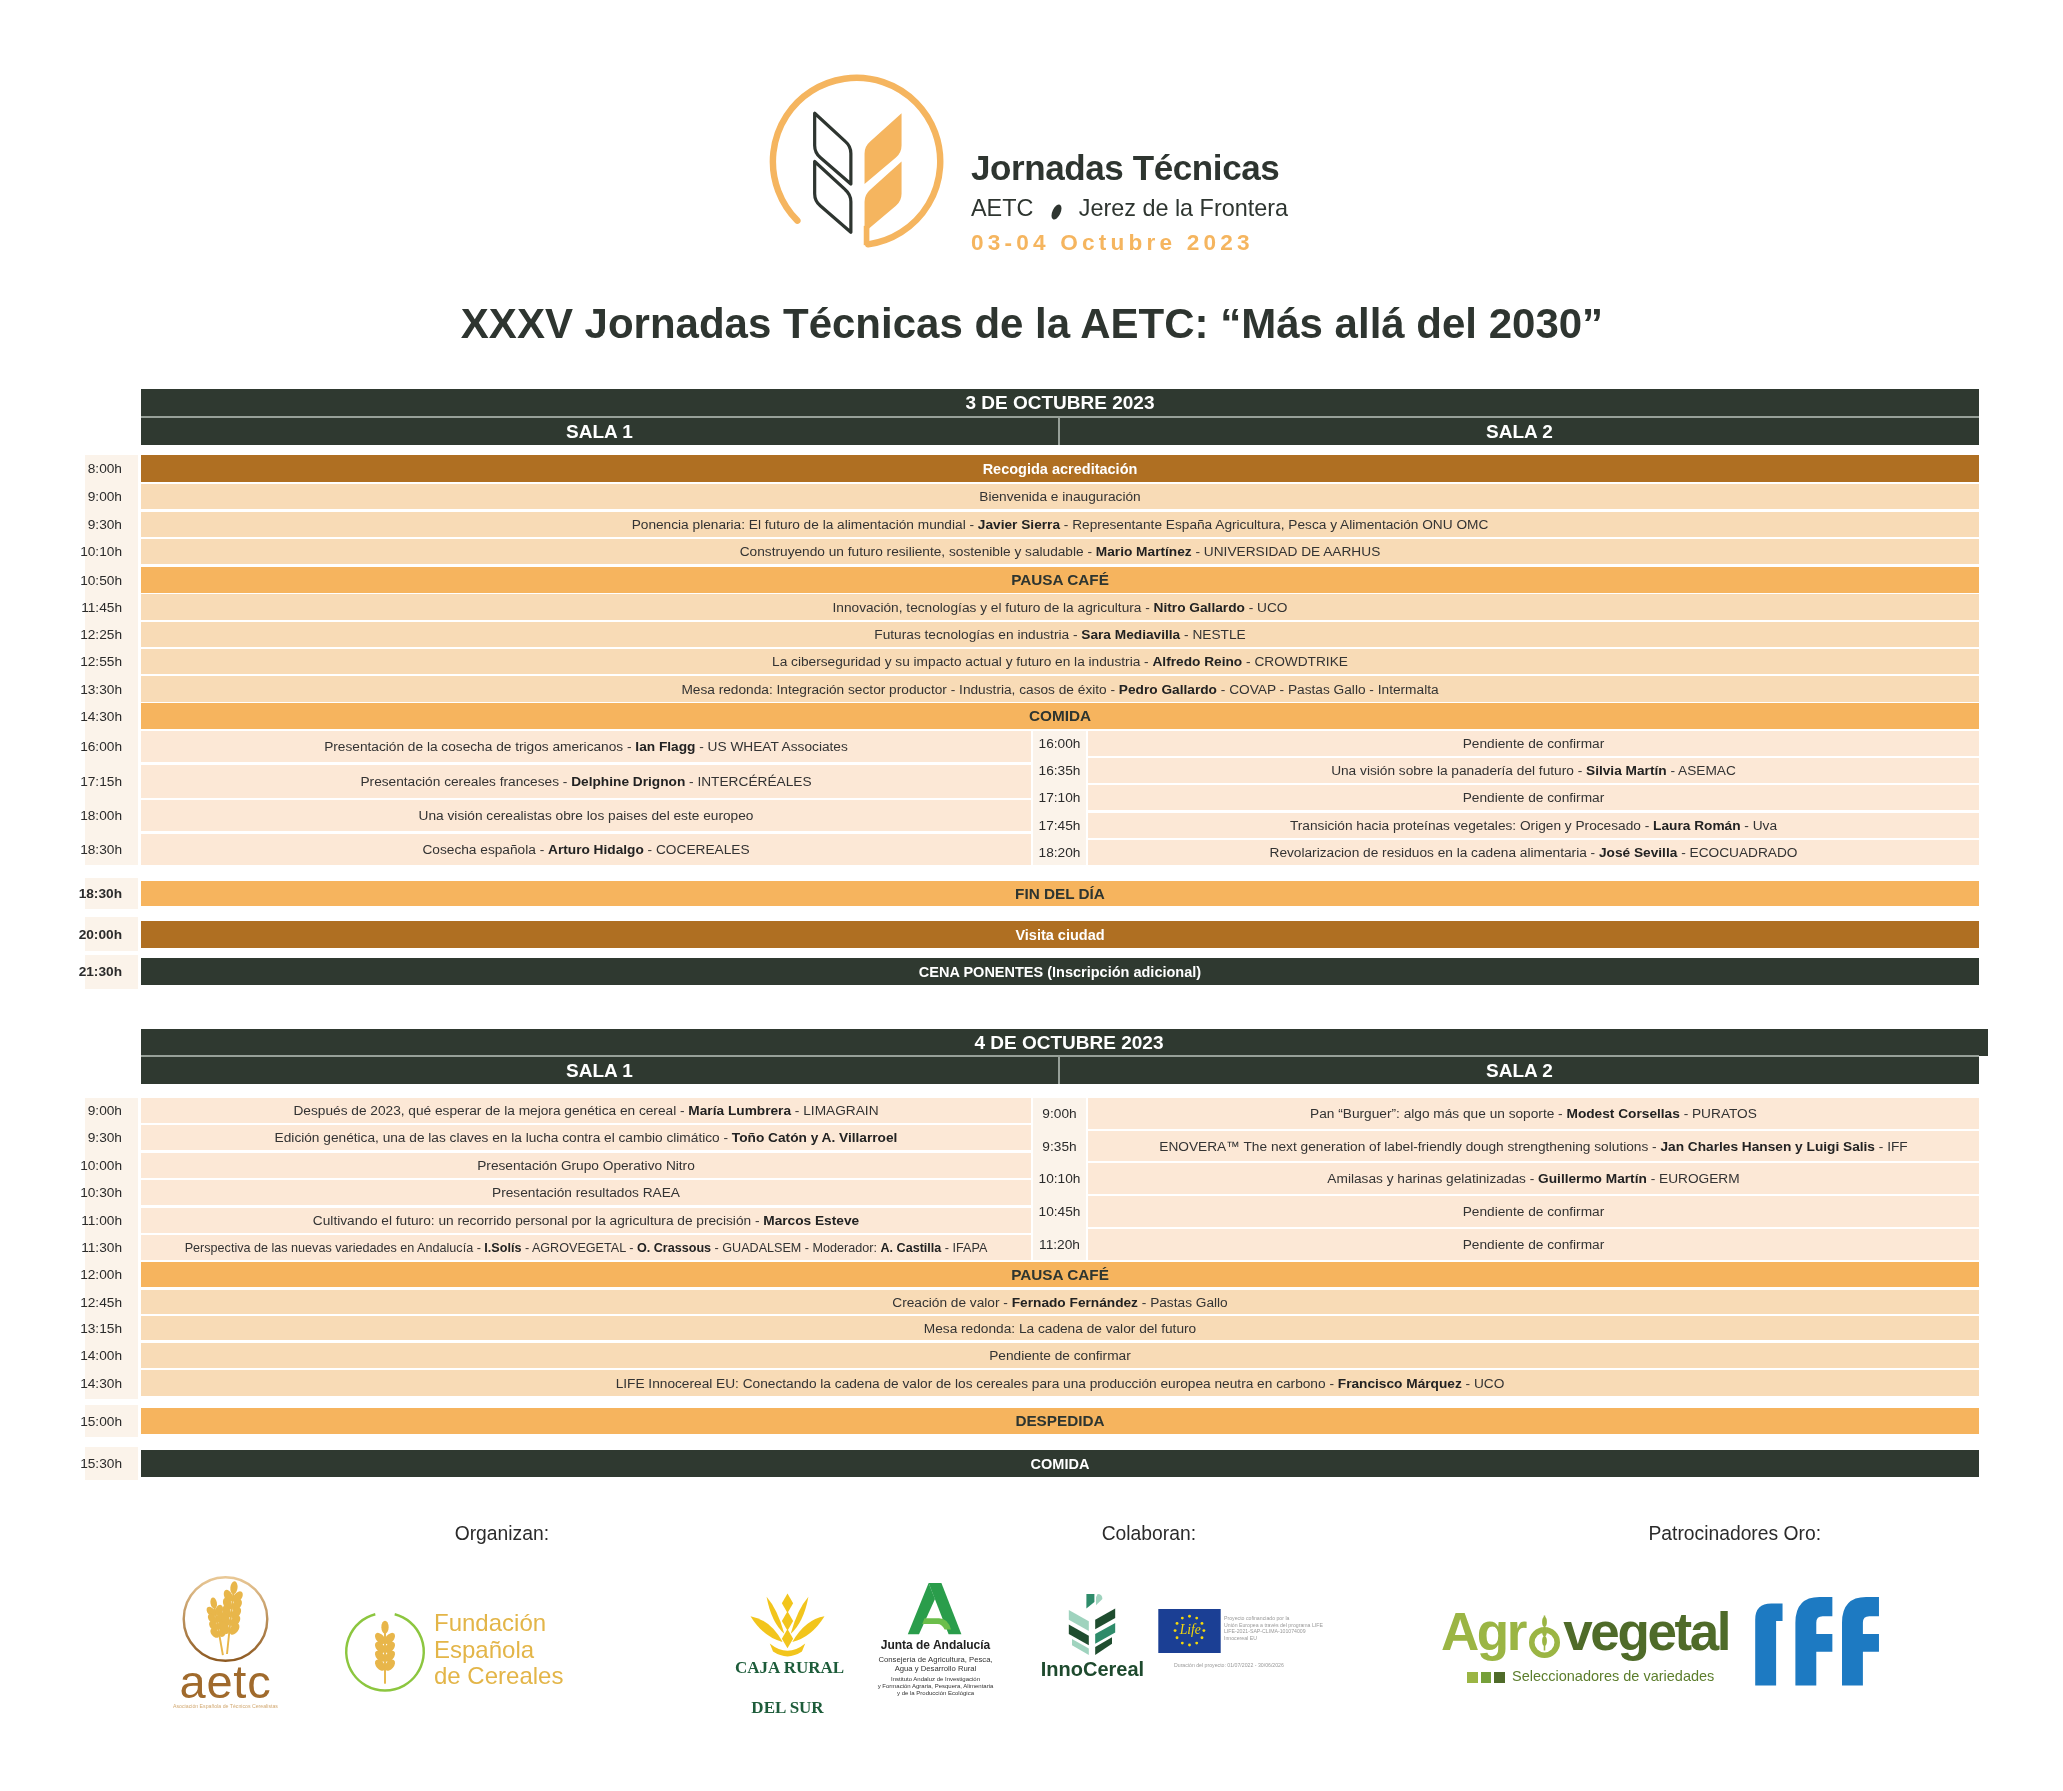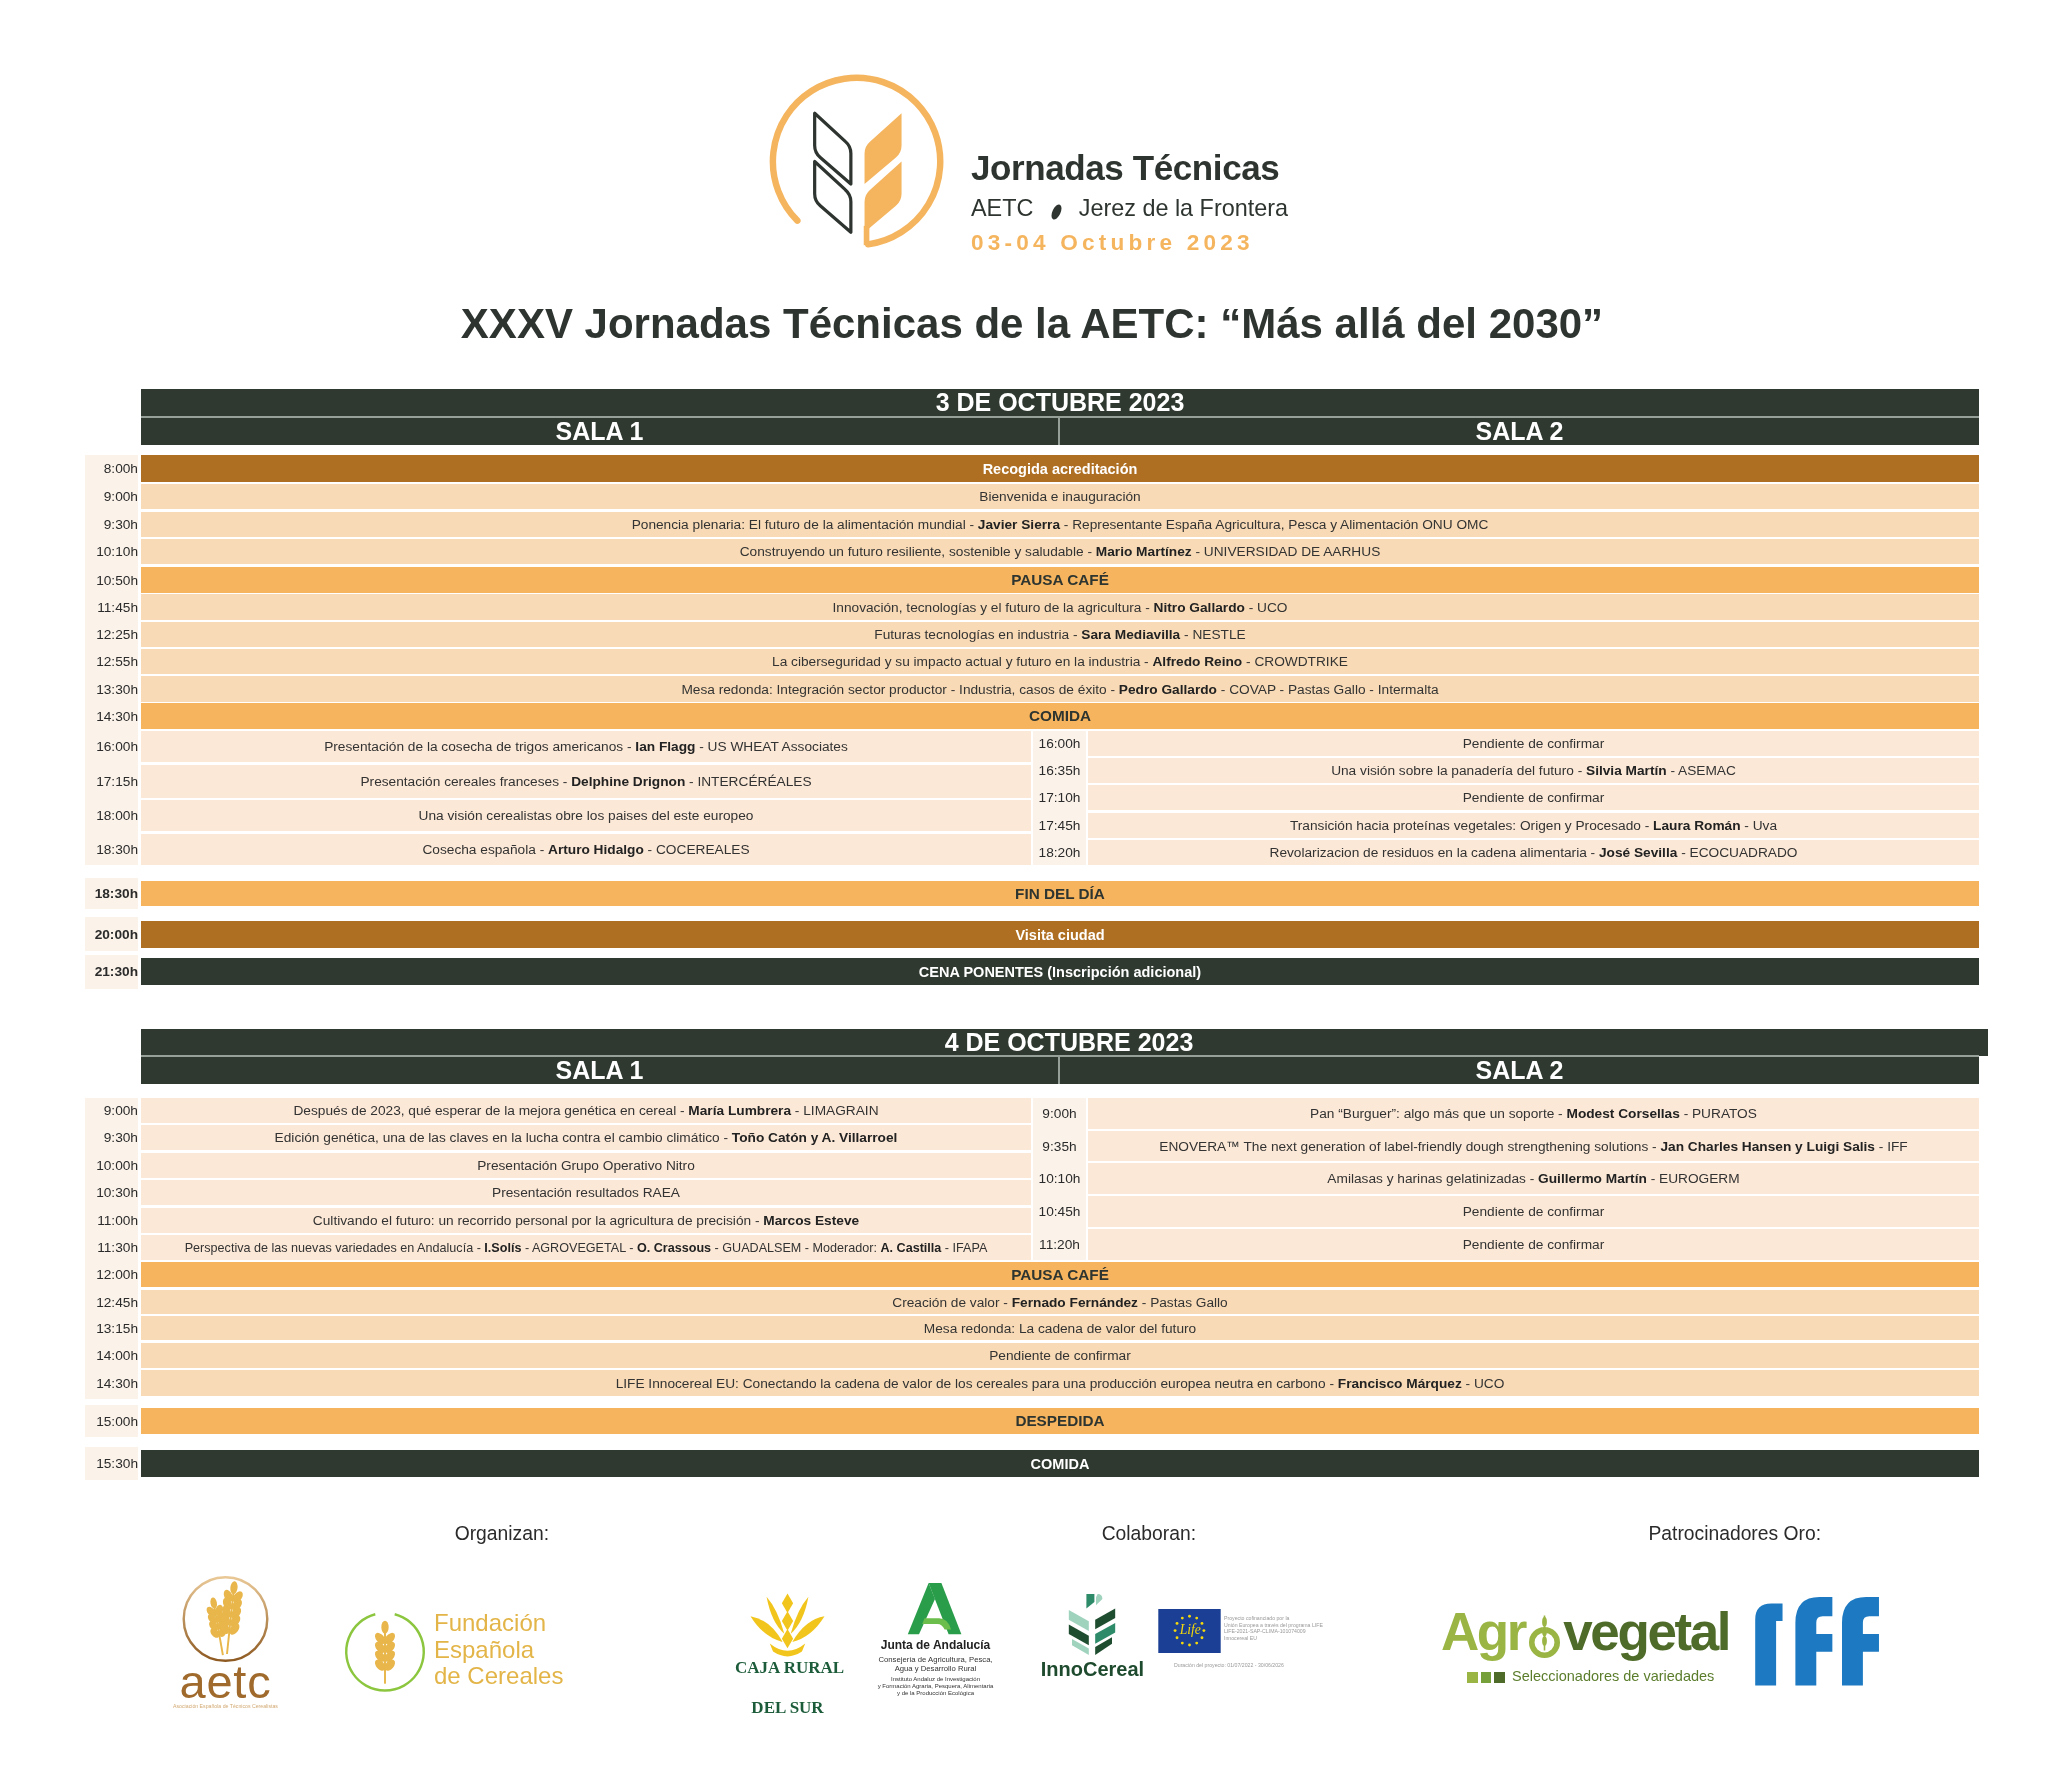"3 DE OCTUBRE 2023" .band { font-size: 25px -> 19px }
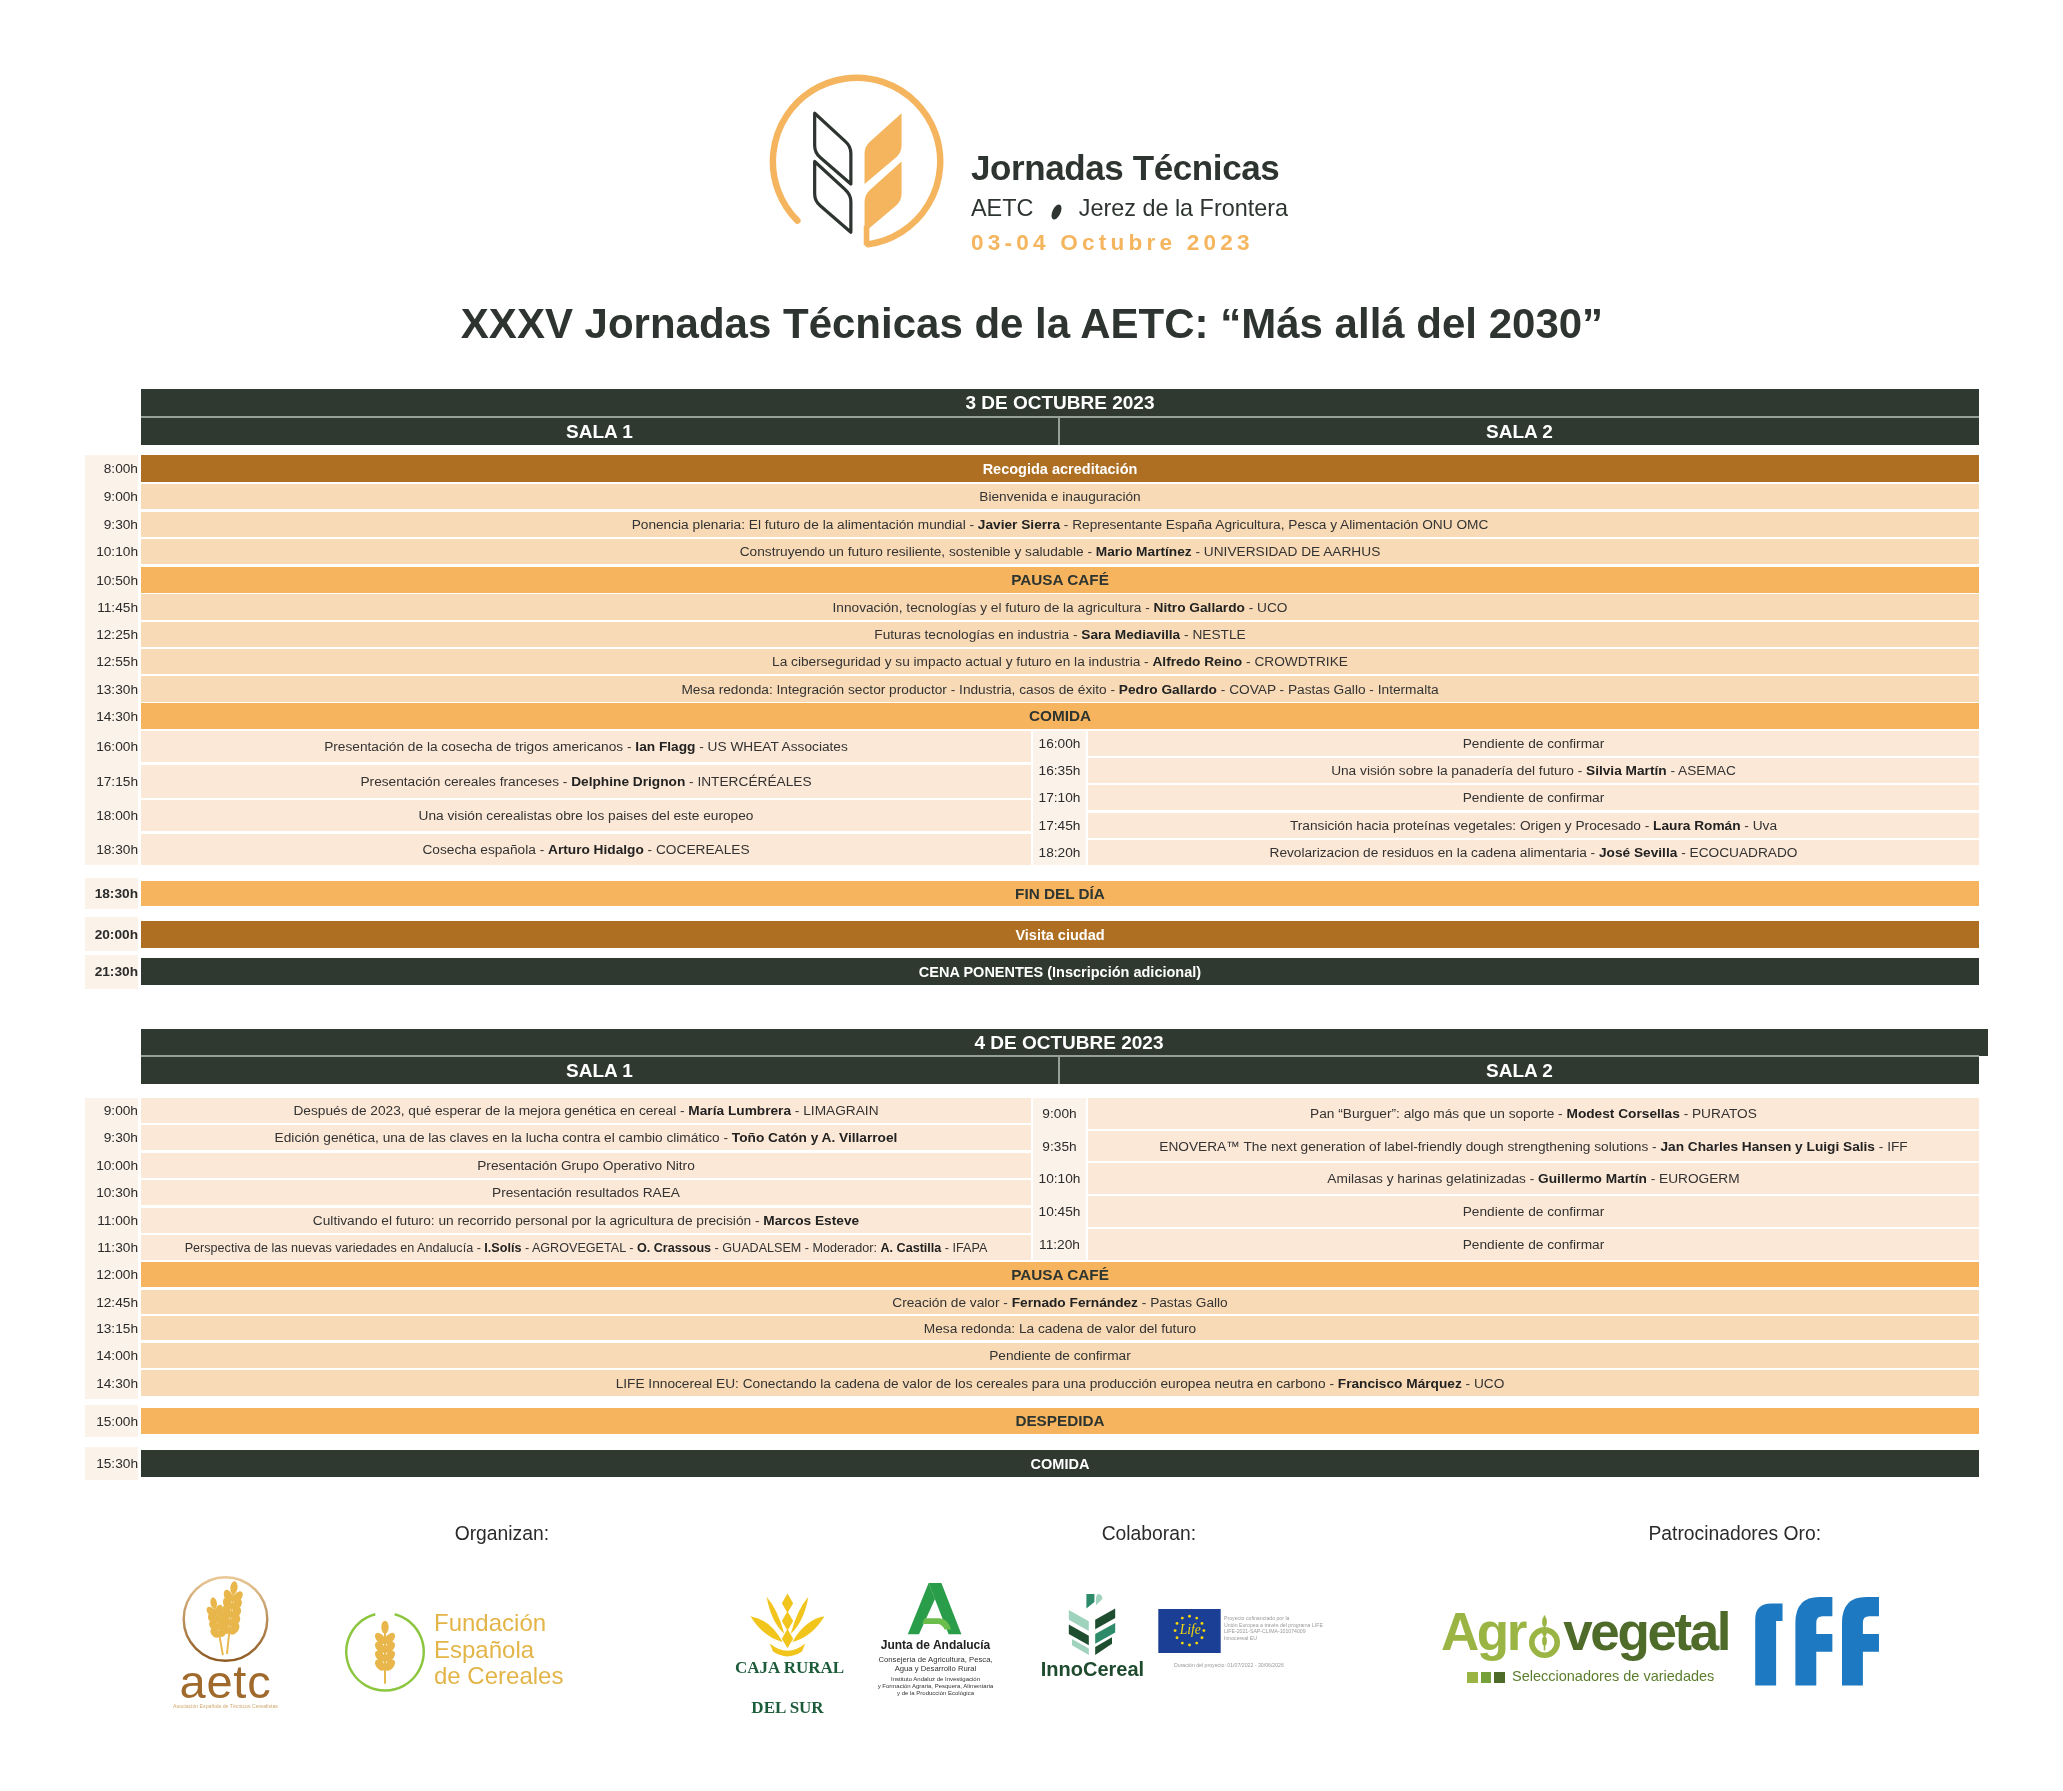"8:00h" .t { padding-right: 0 -> 16px }
